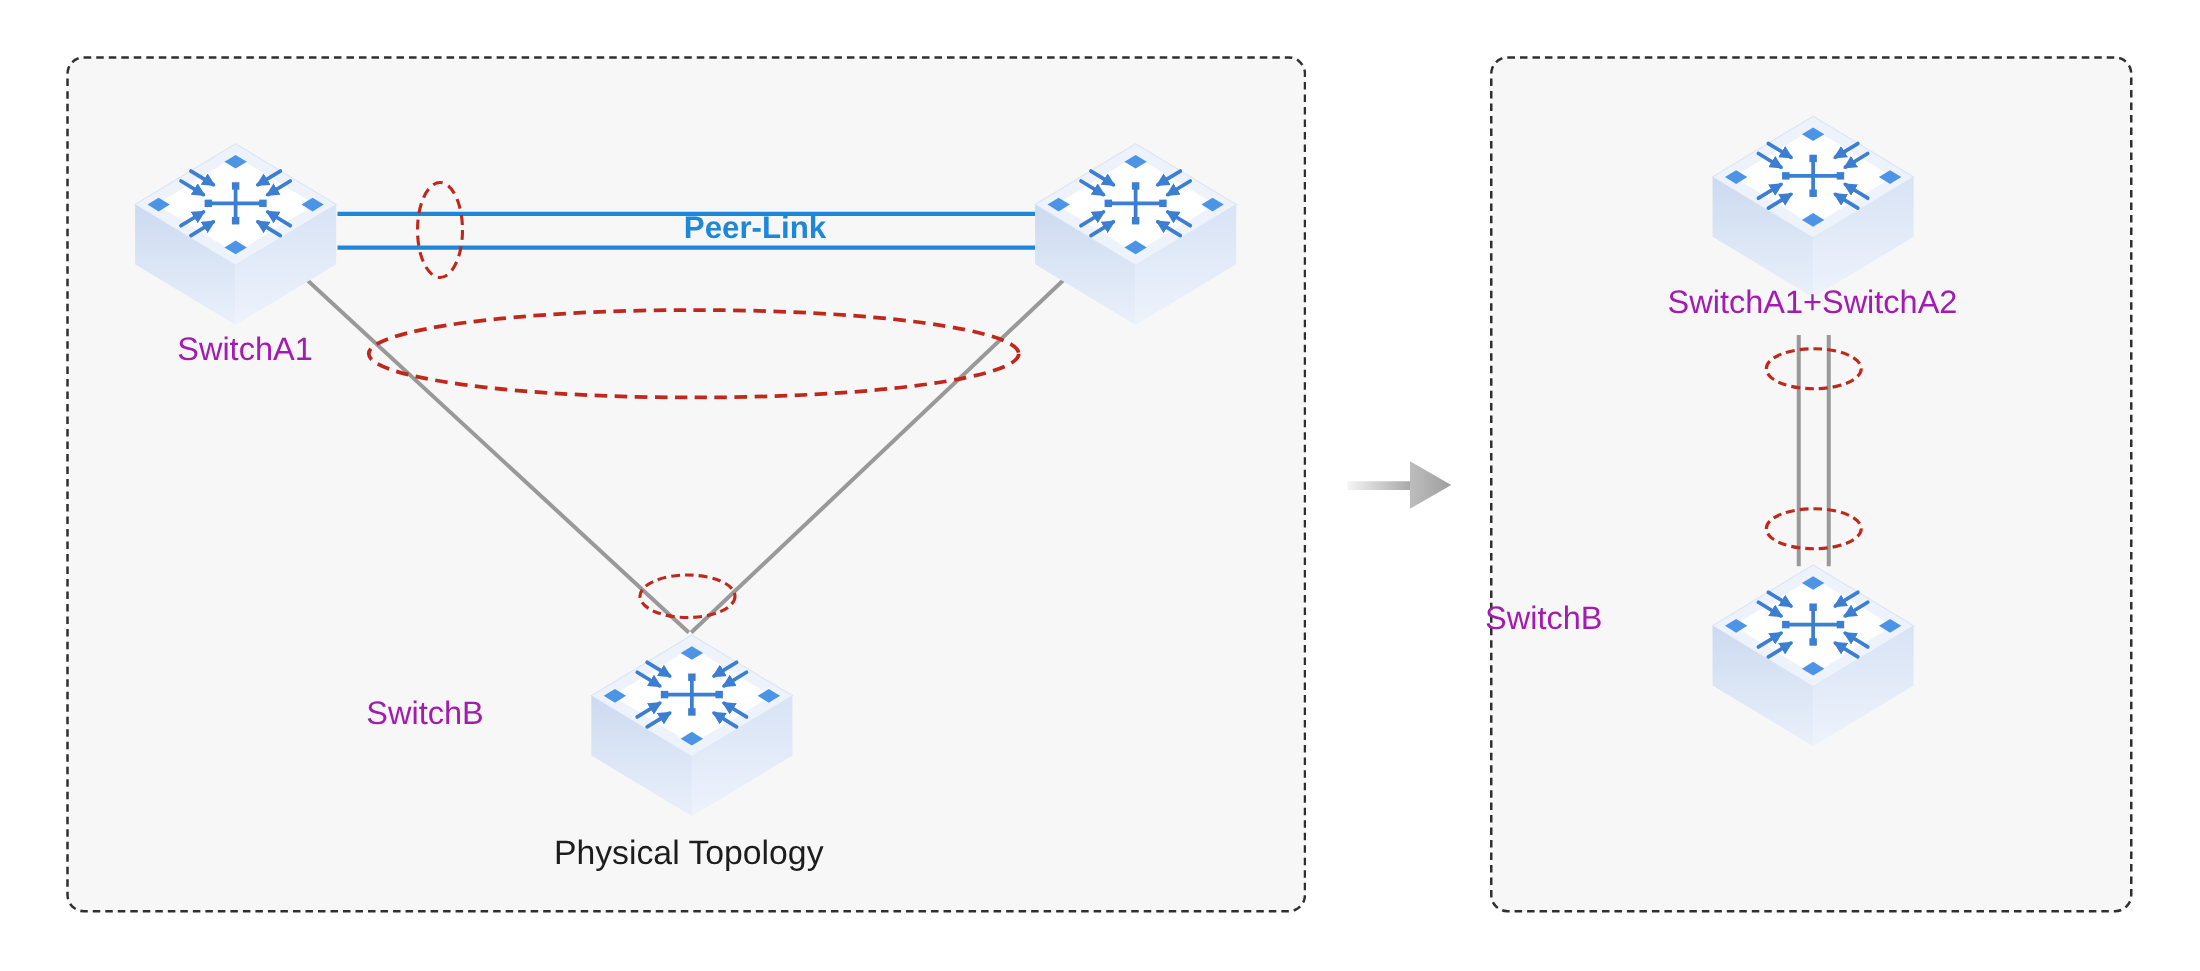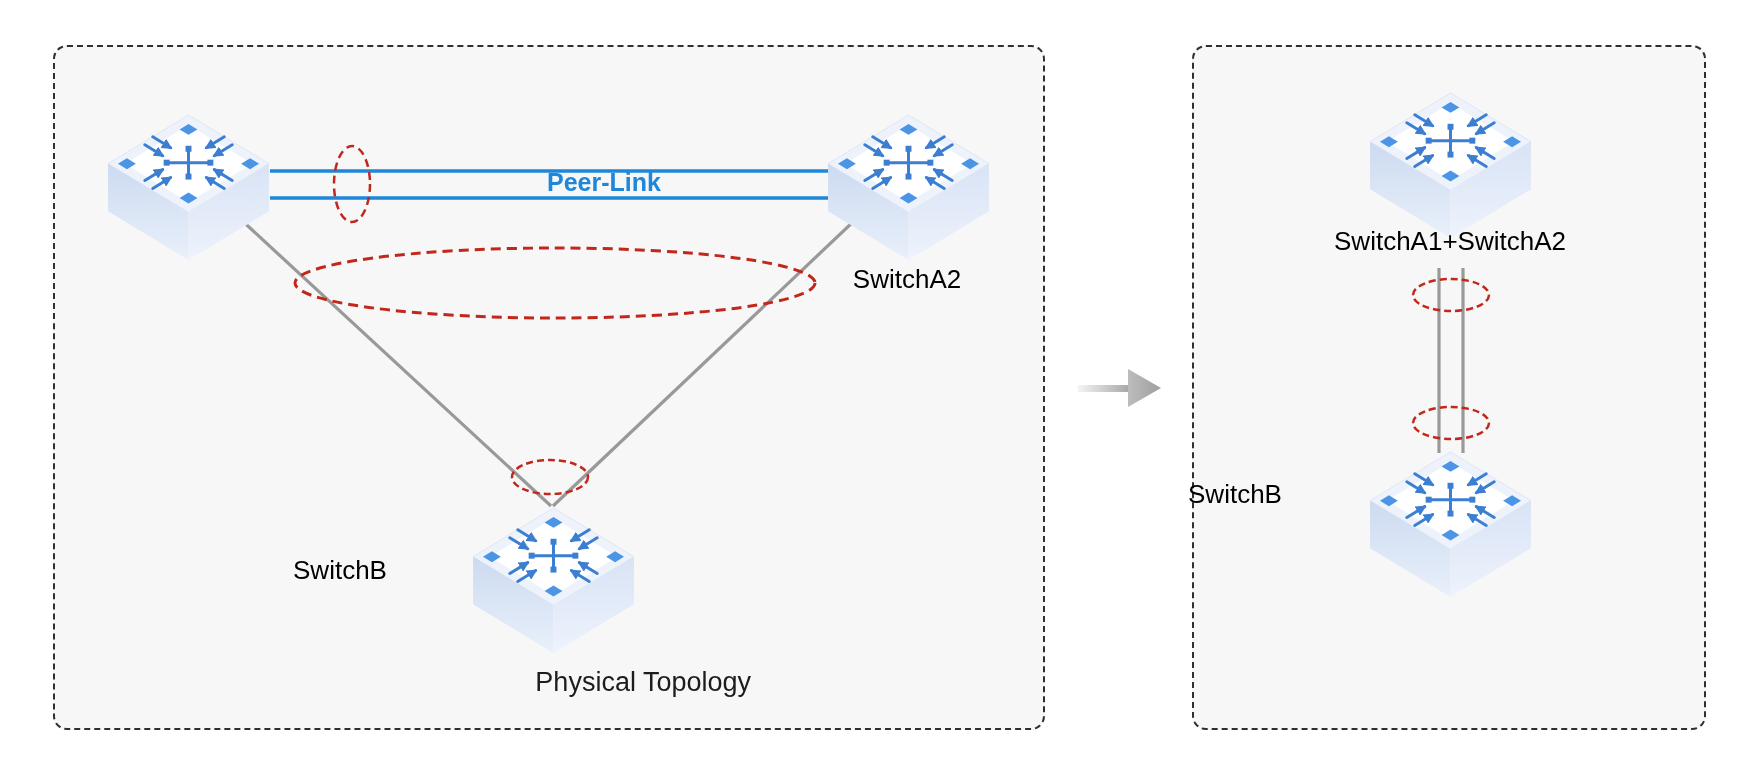"SwitchA1+SwitchA2" .node-label { color: #000000 -> #a21caf }
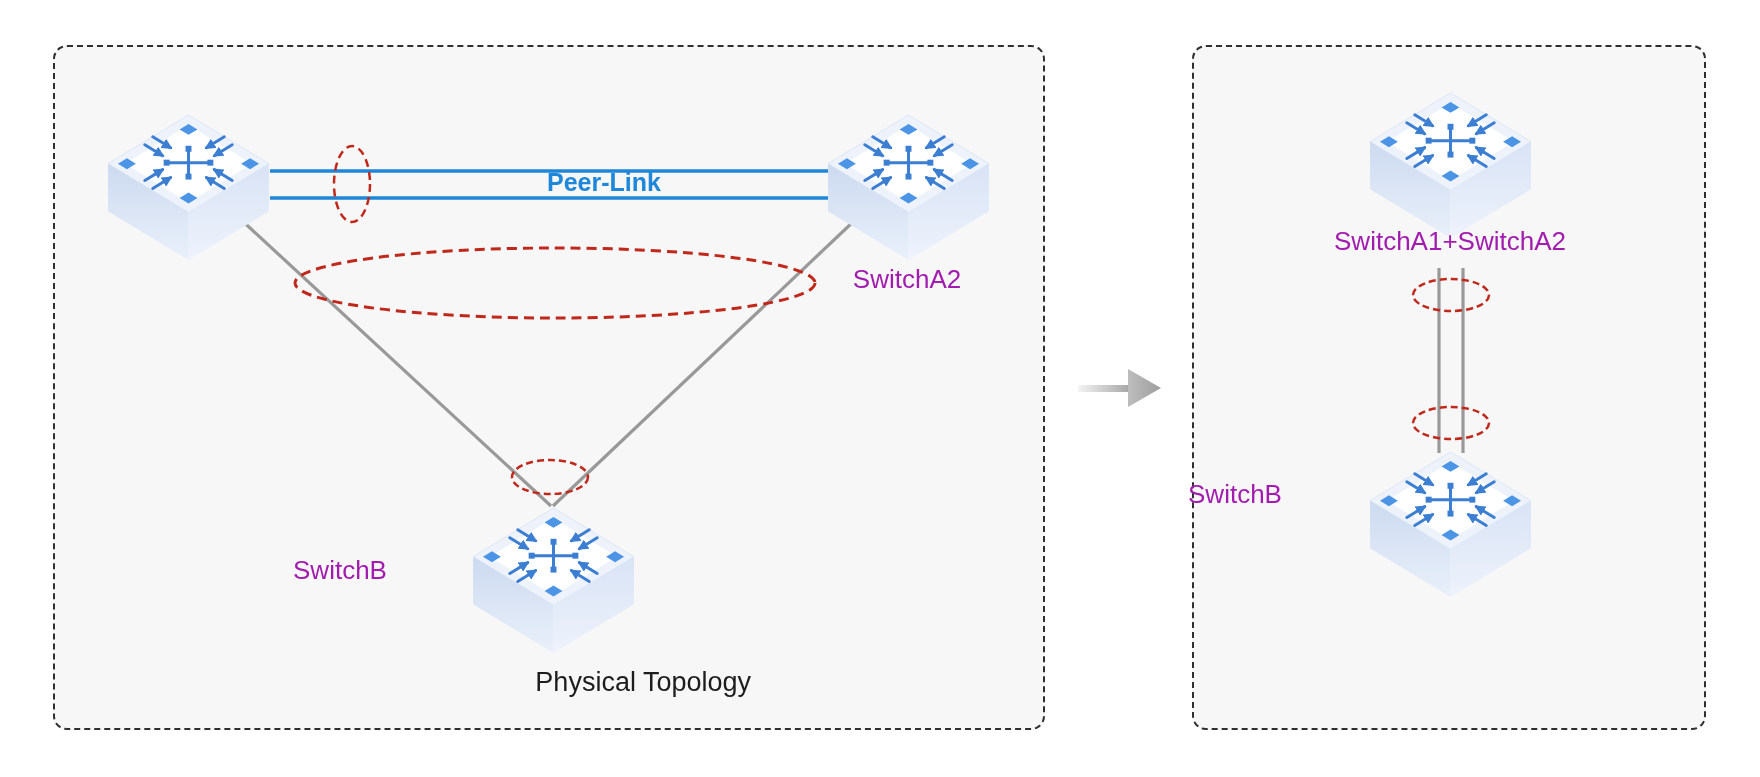"SwitchA1" div.node-label { html: none -> <div>SwitchA1</div> }
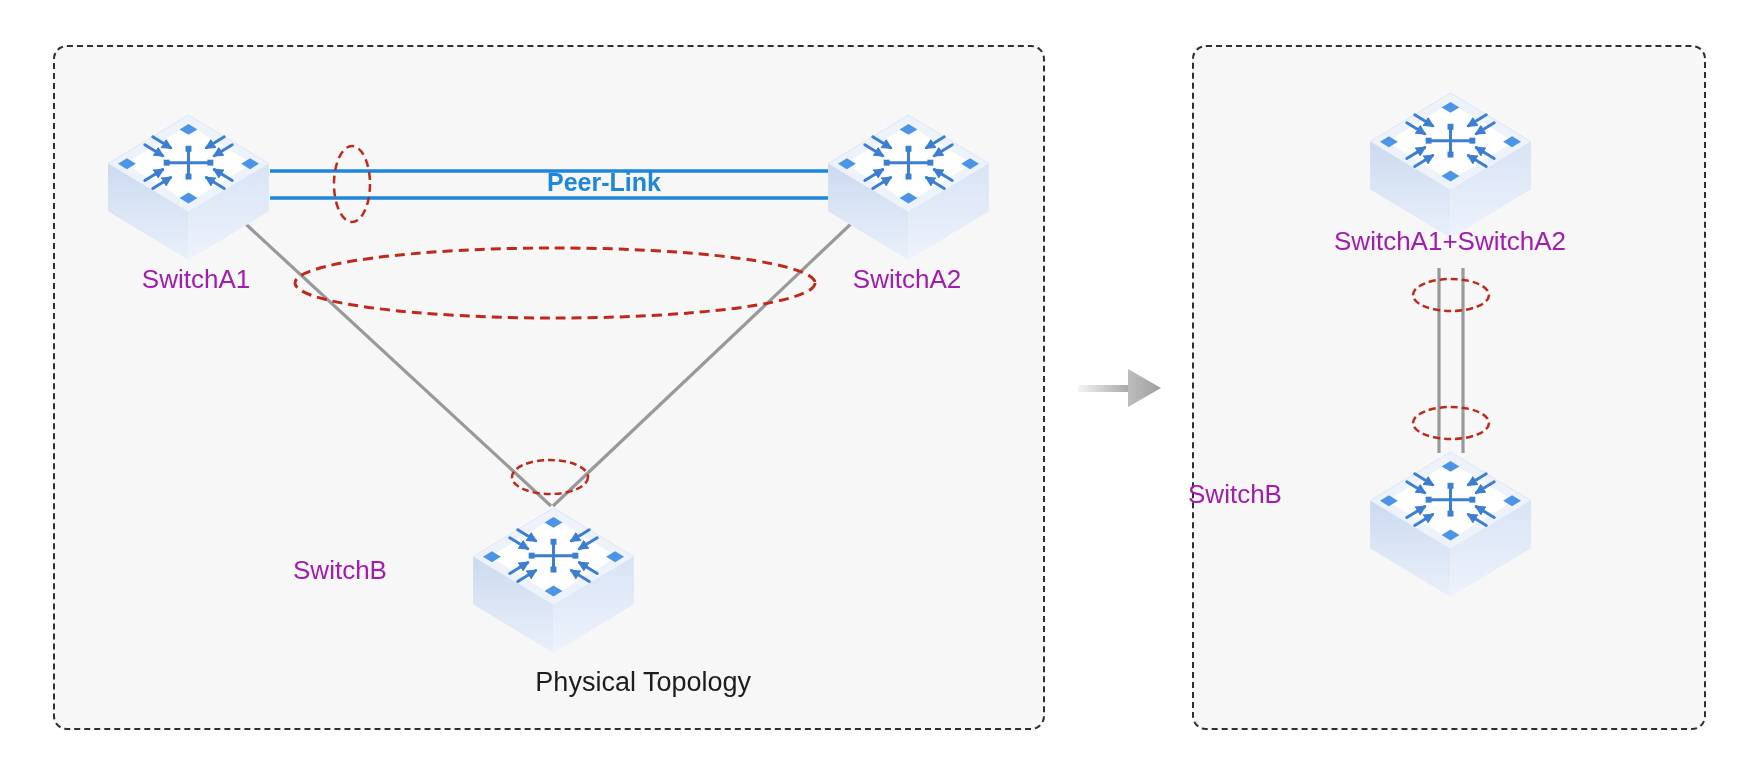"SwitchA2" div.node-label { html: <div>SwitchA2</div> -> none }
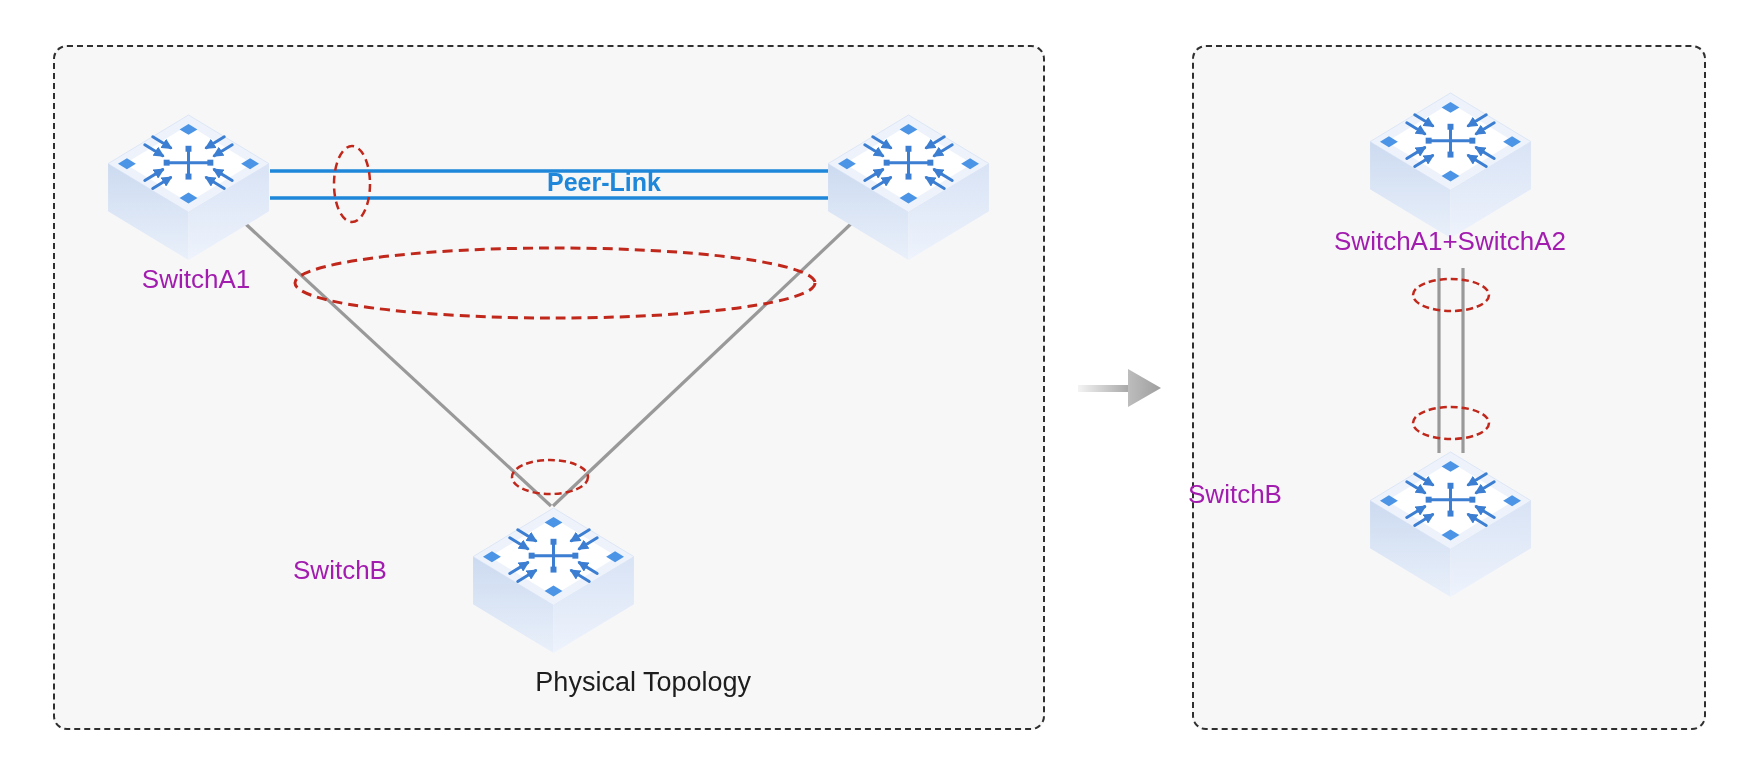"Physical Topology" .panel-title { text-align: right -> center }
